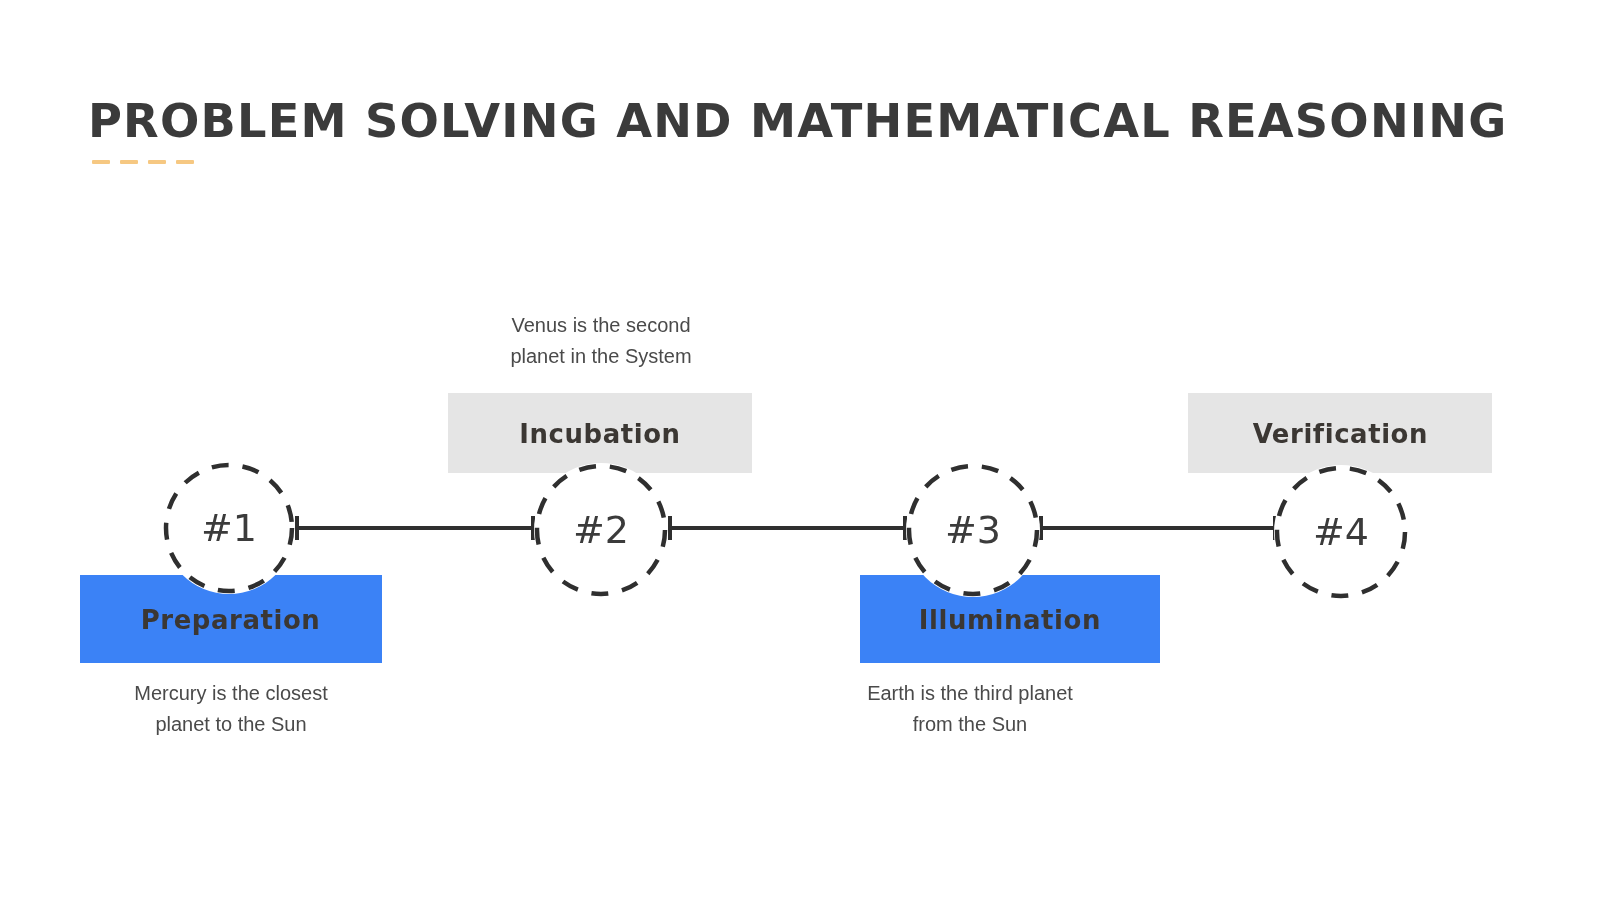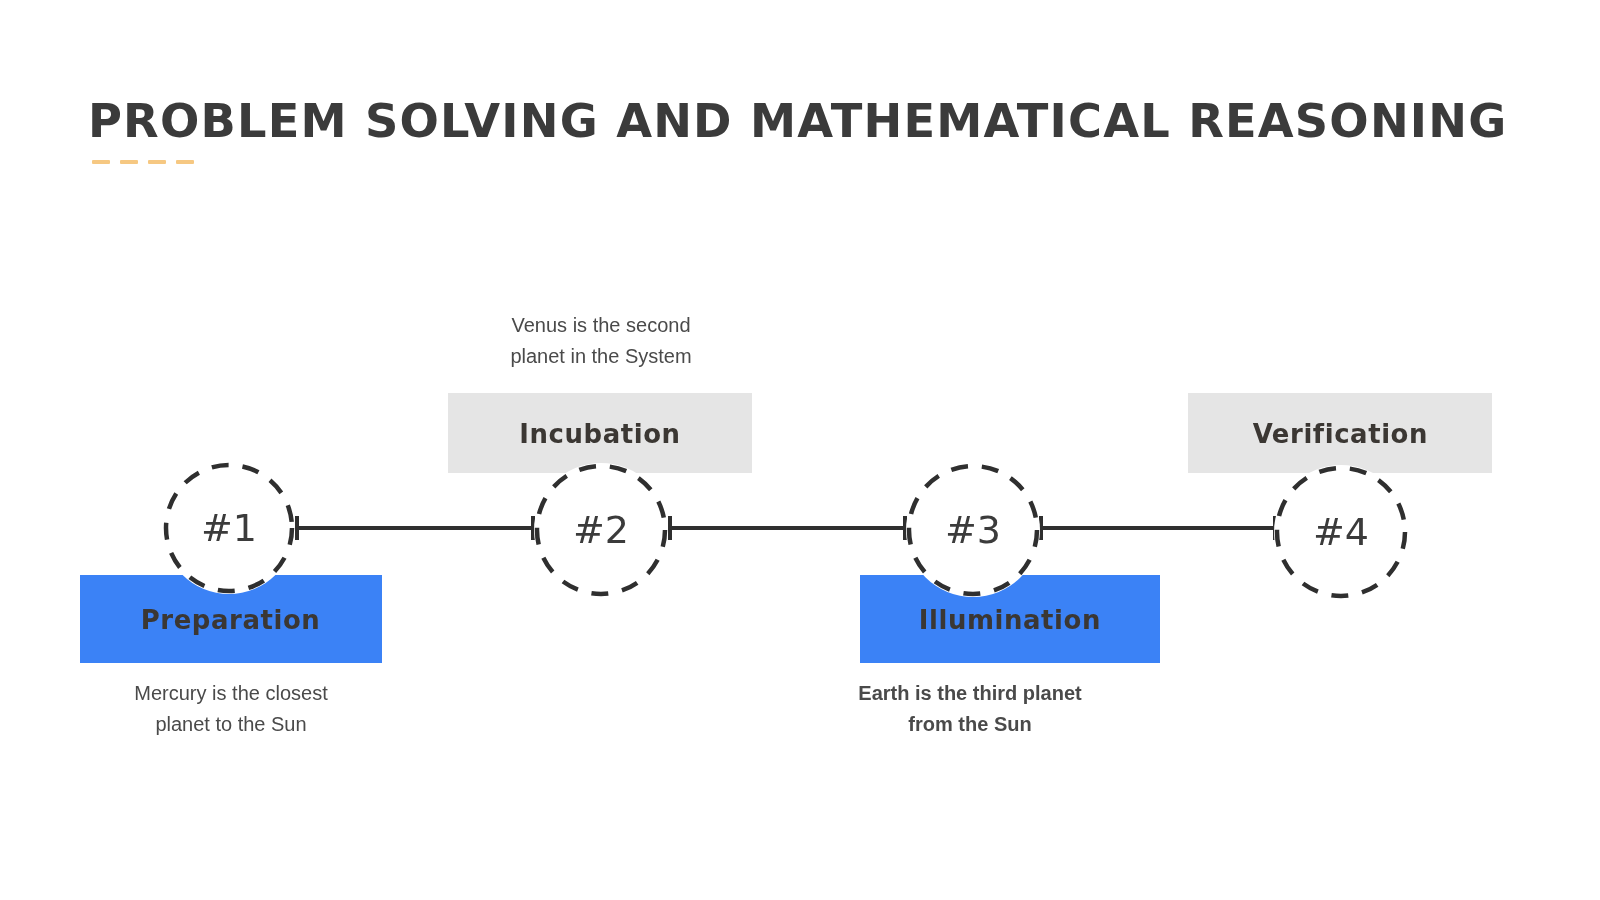"Earth is the third planet" div.caption { font-weight: bold -> none }
